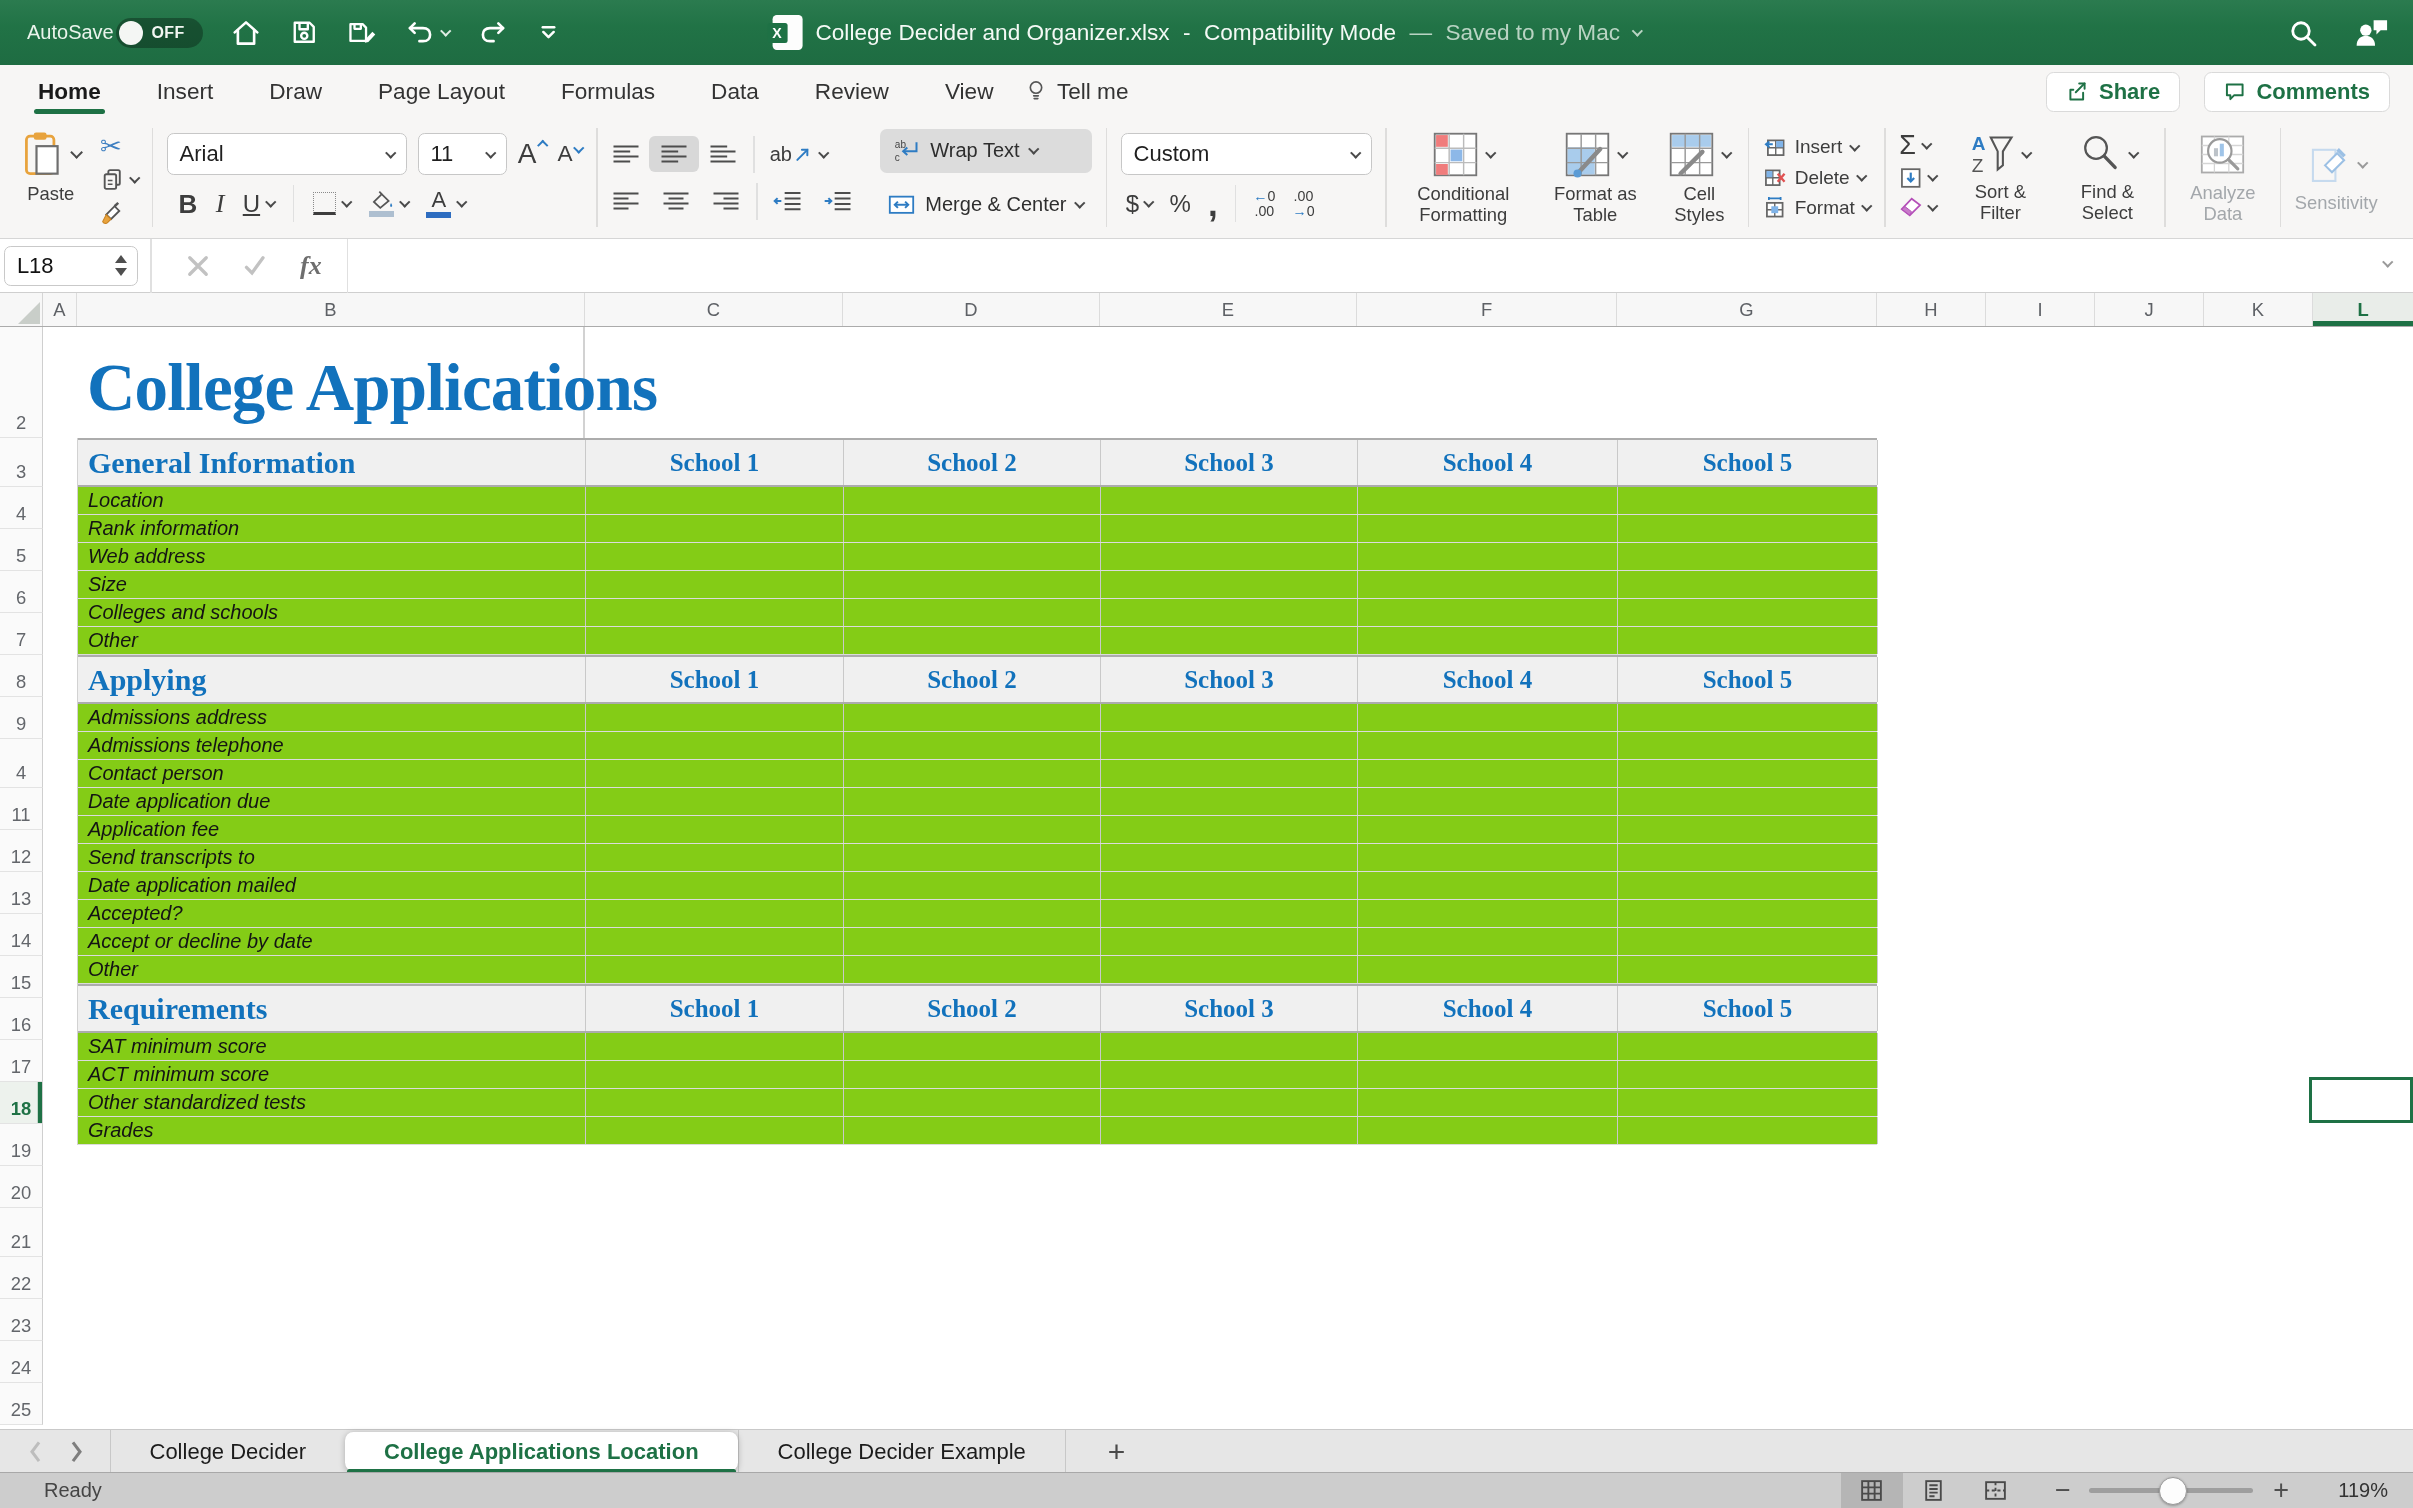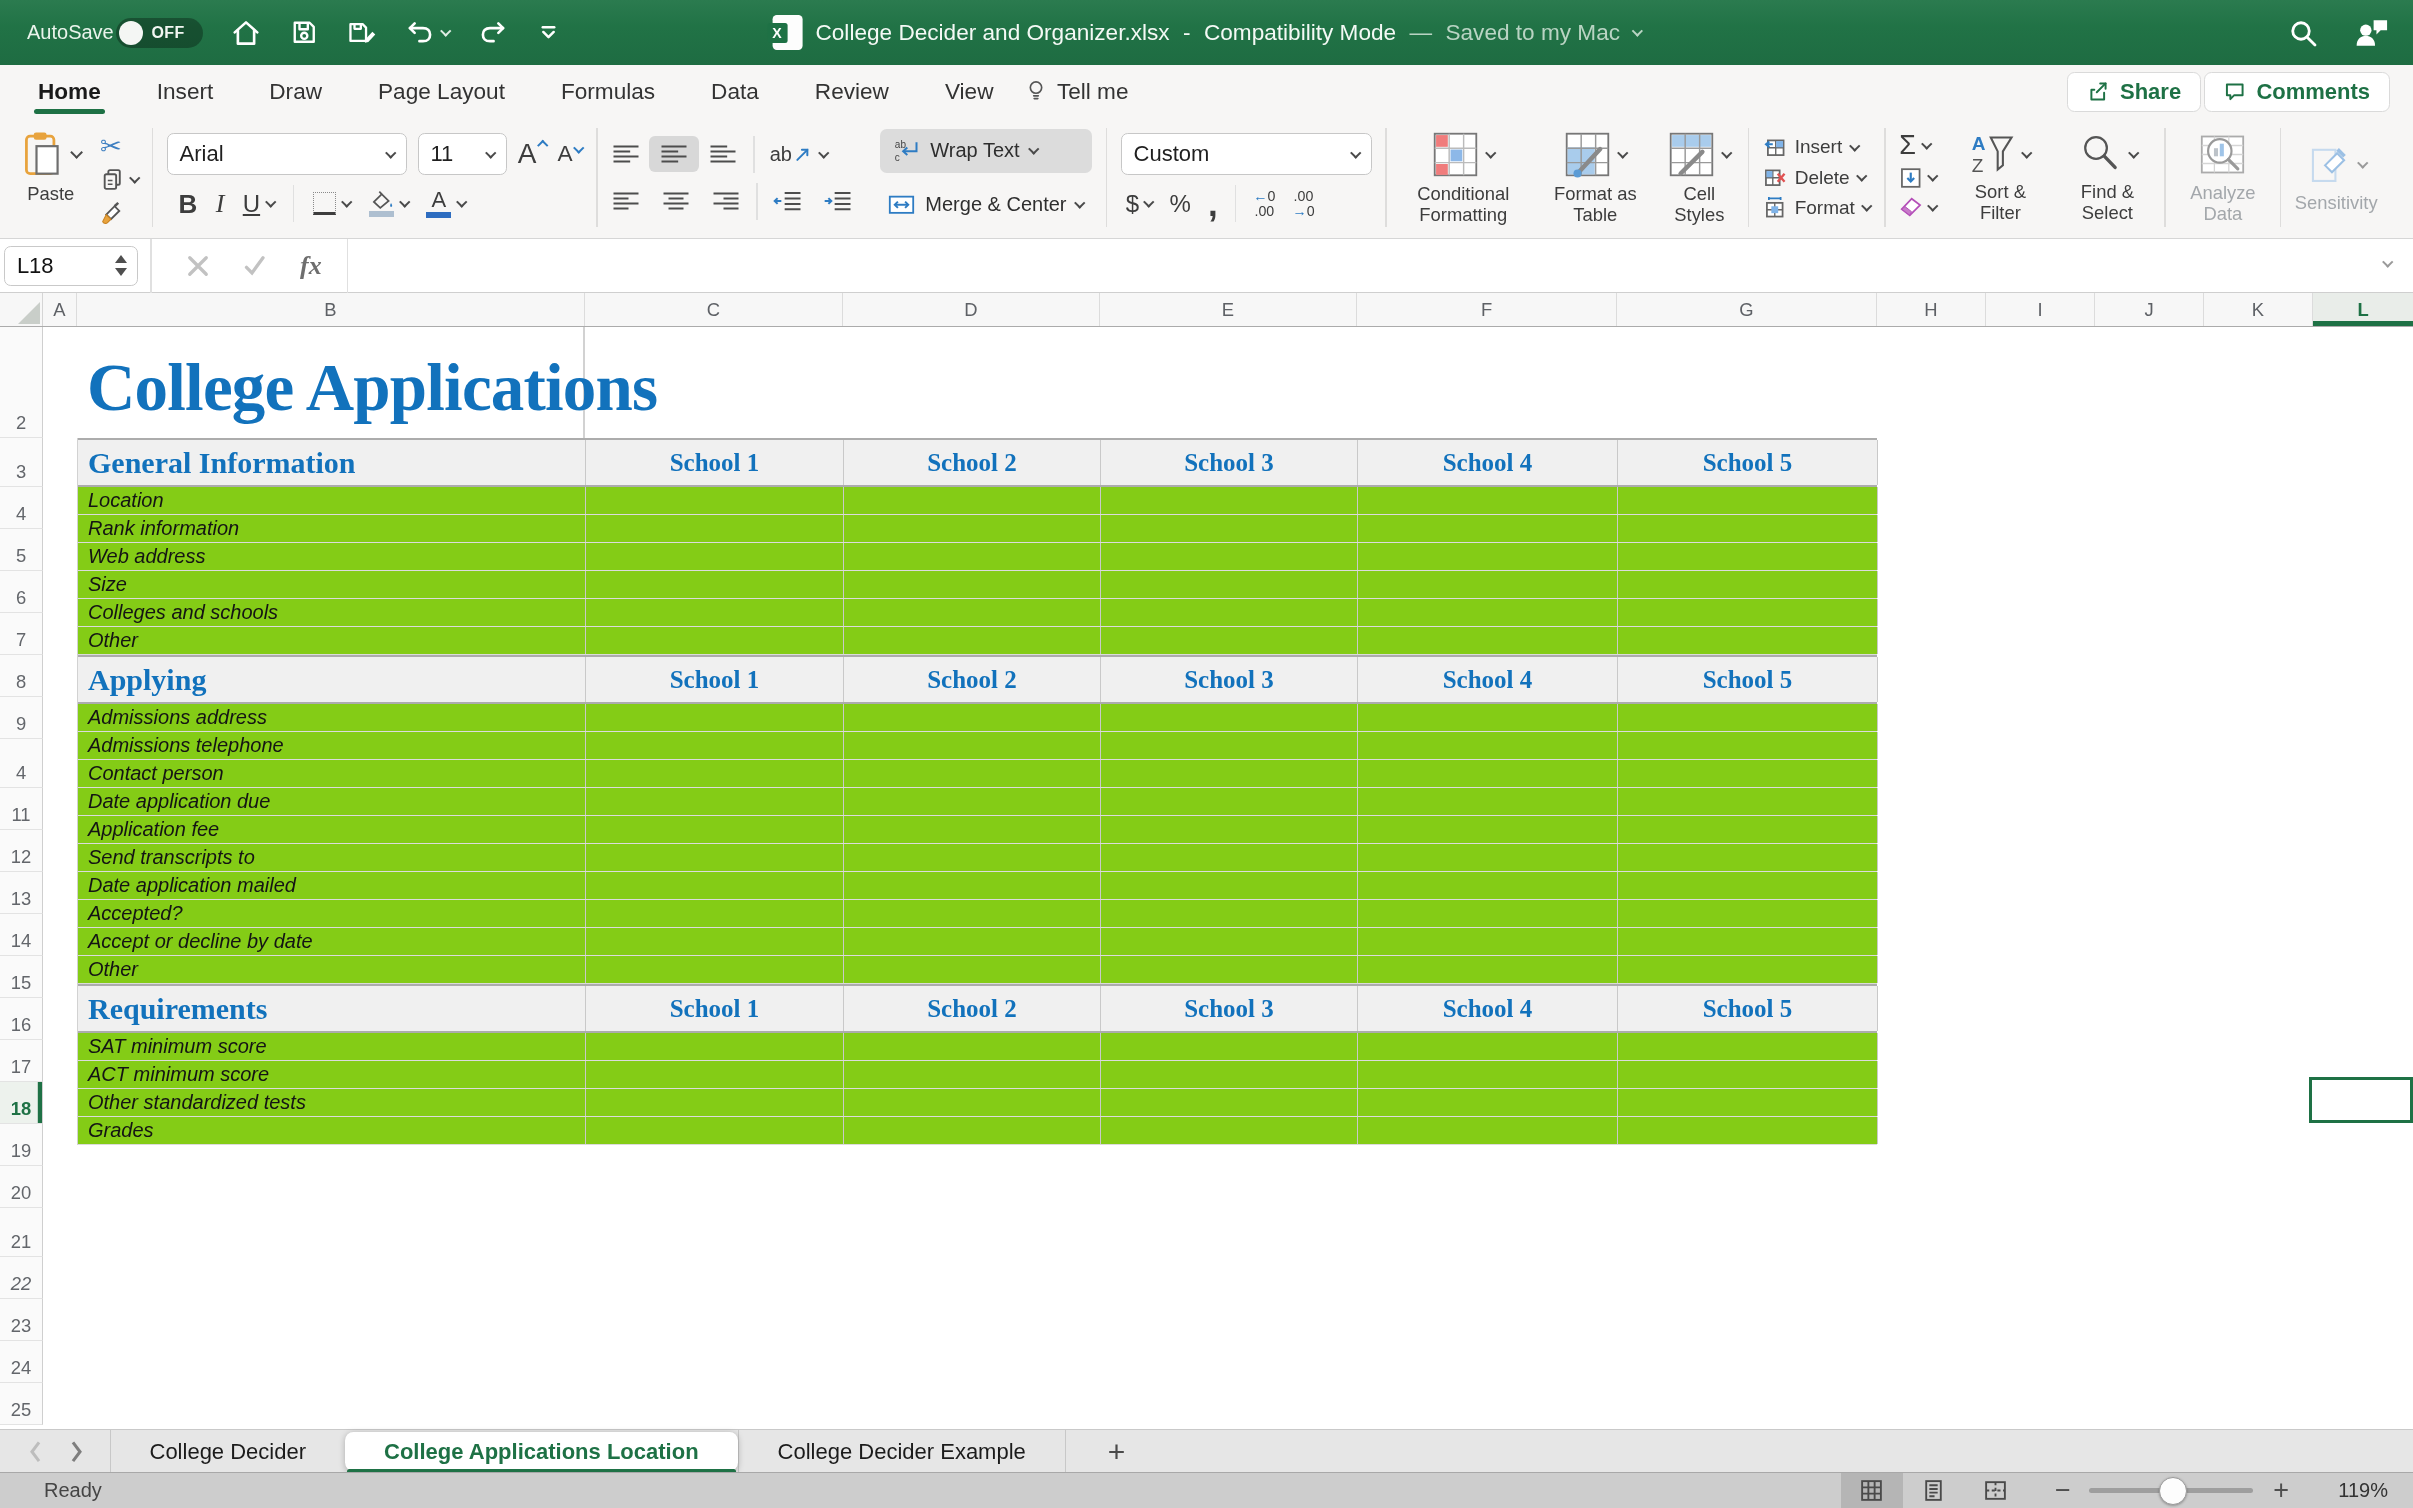"Share" .topactions { gap: 3px -> 24px }
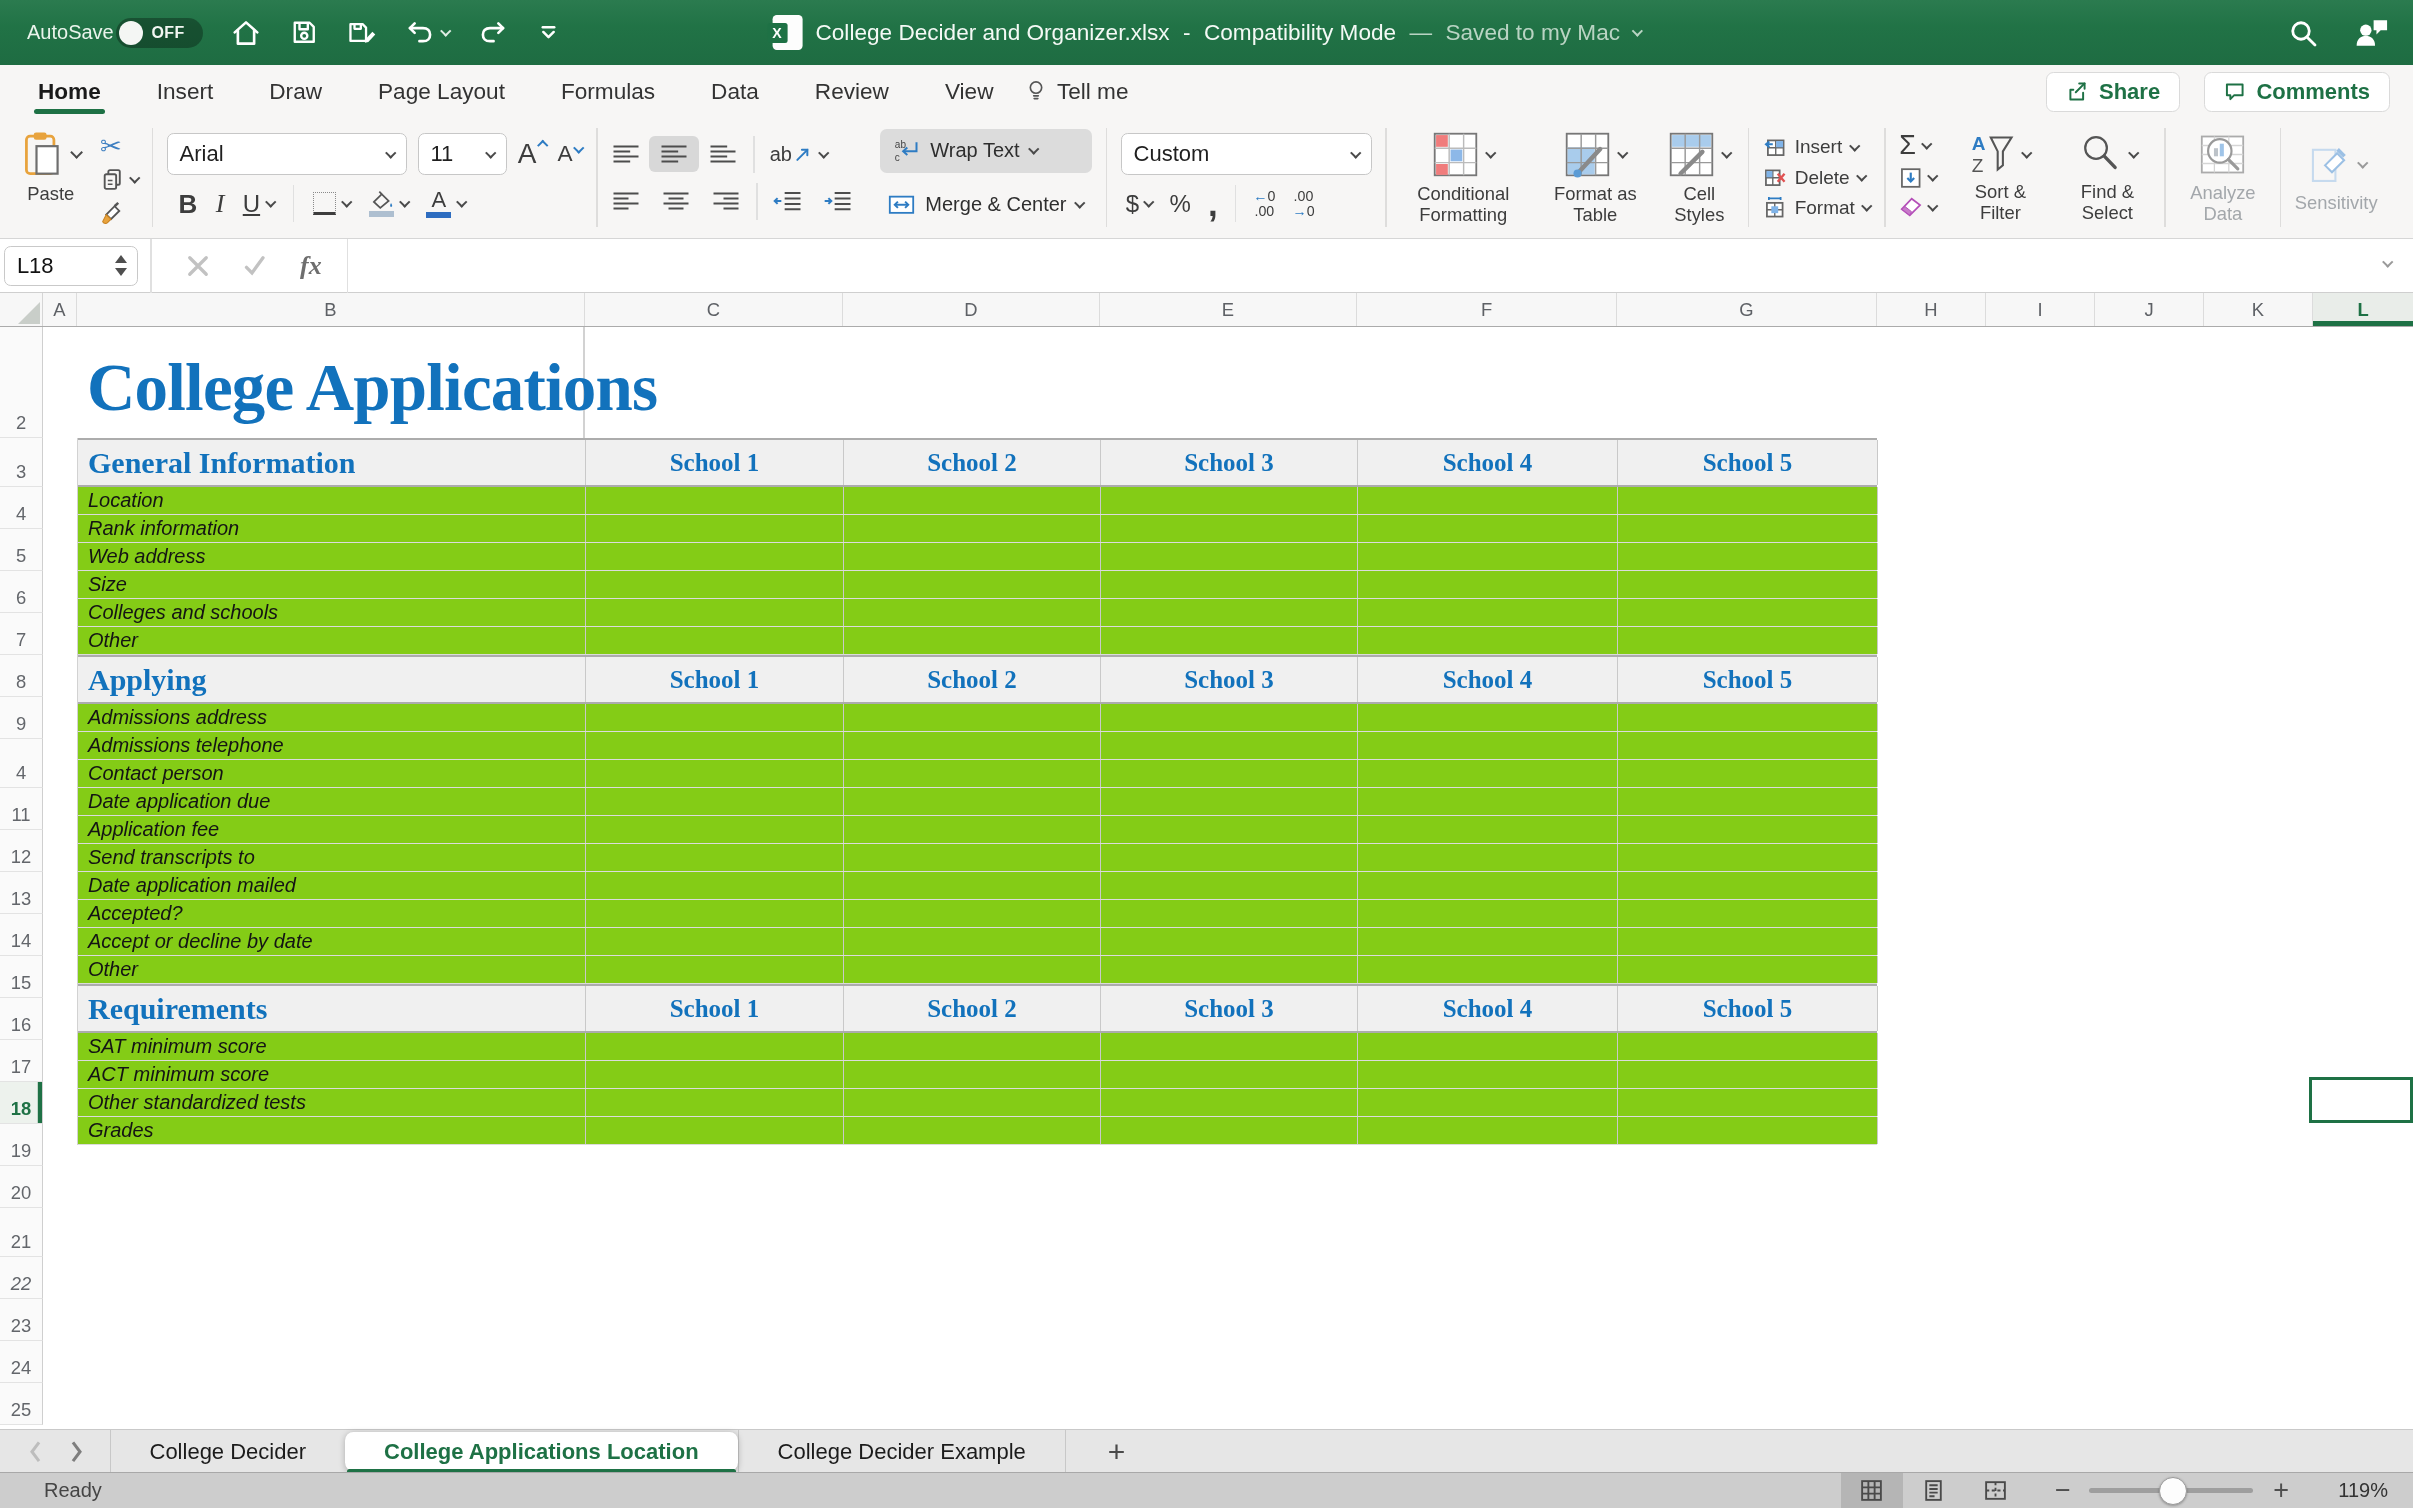"22" div.rowcell { font-style: italic -> none }
